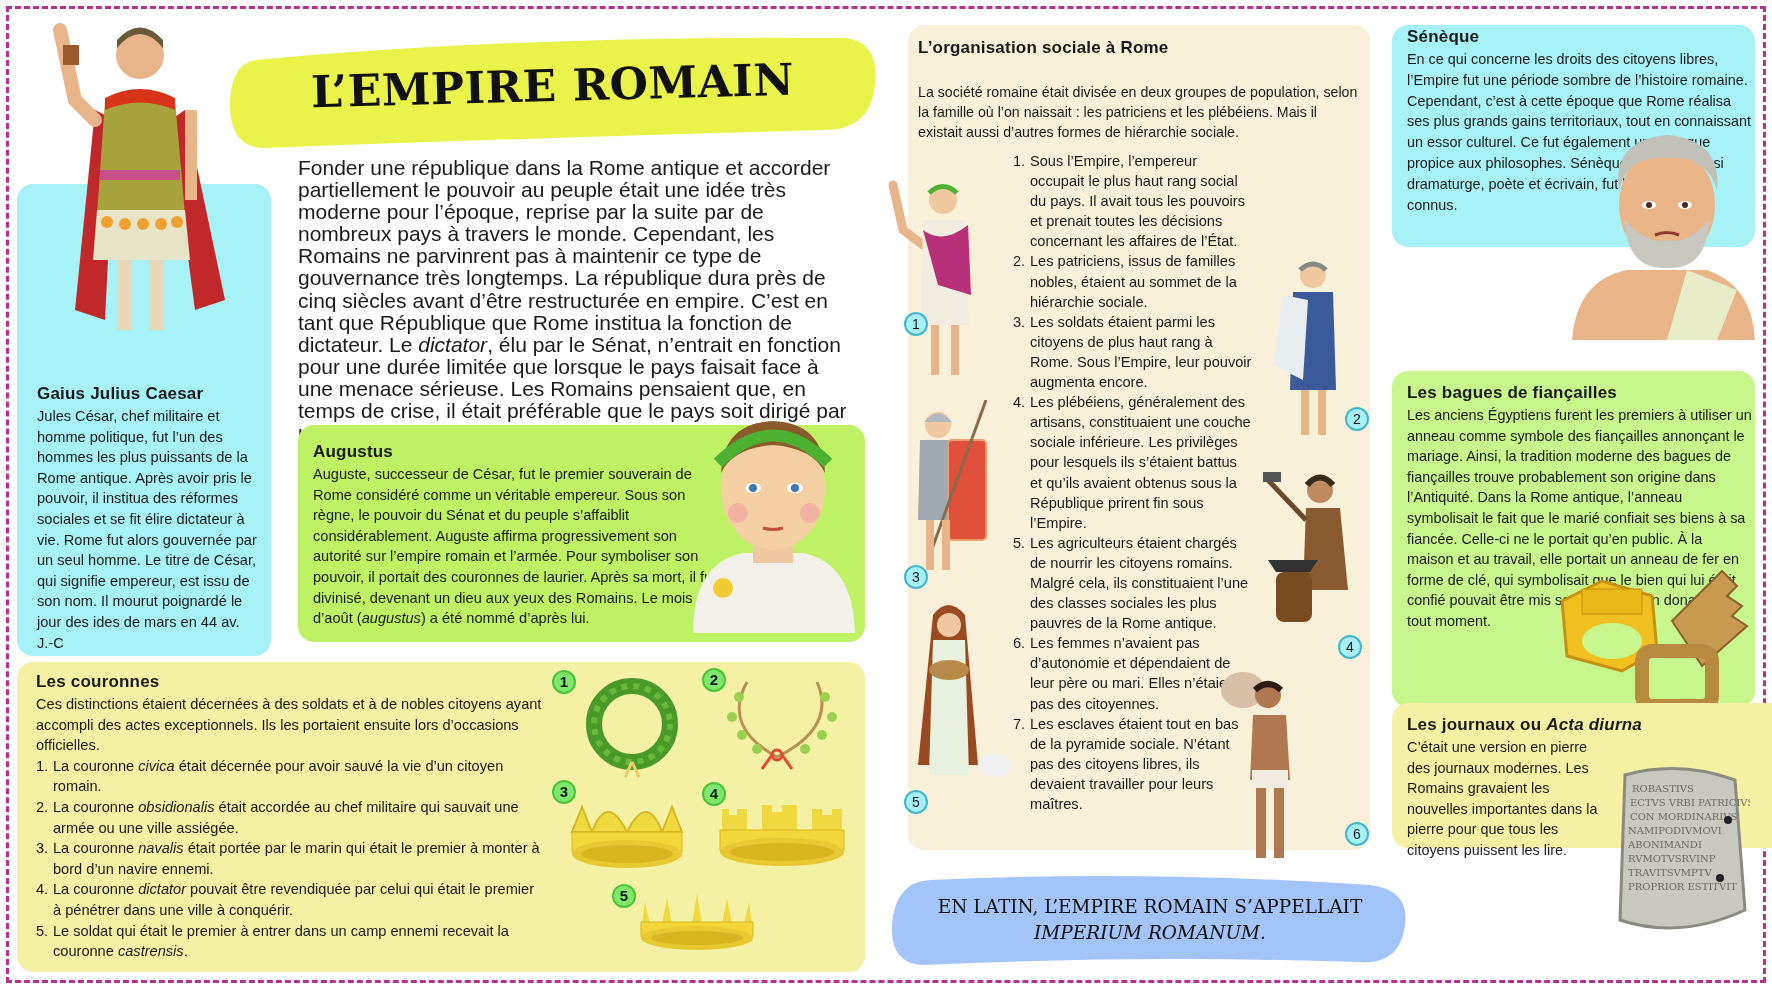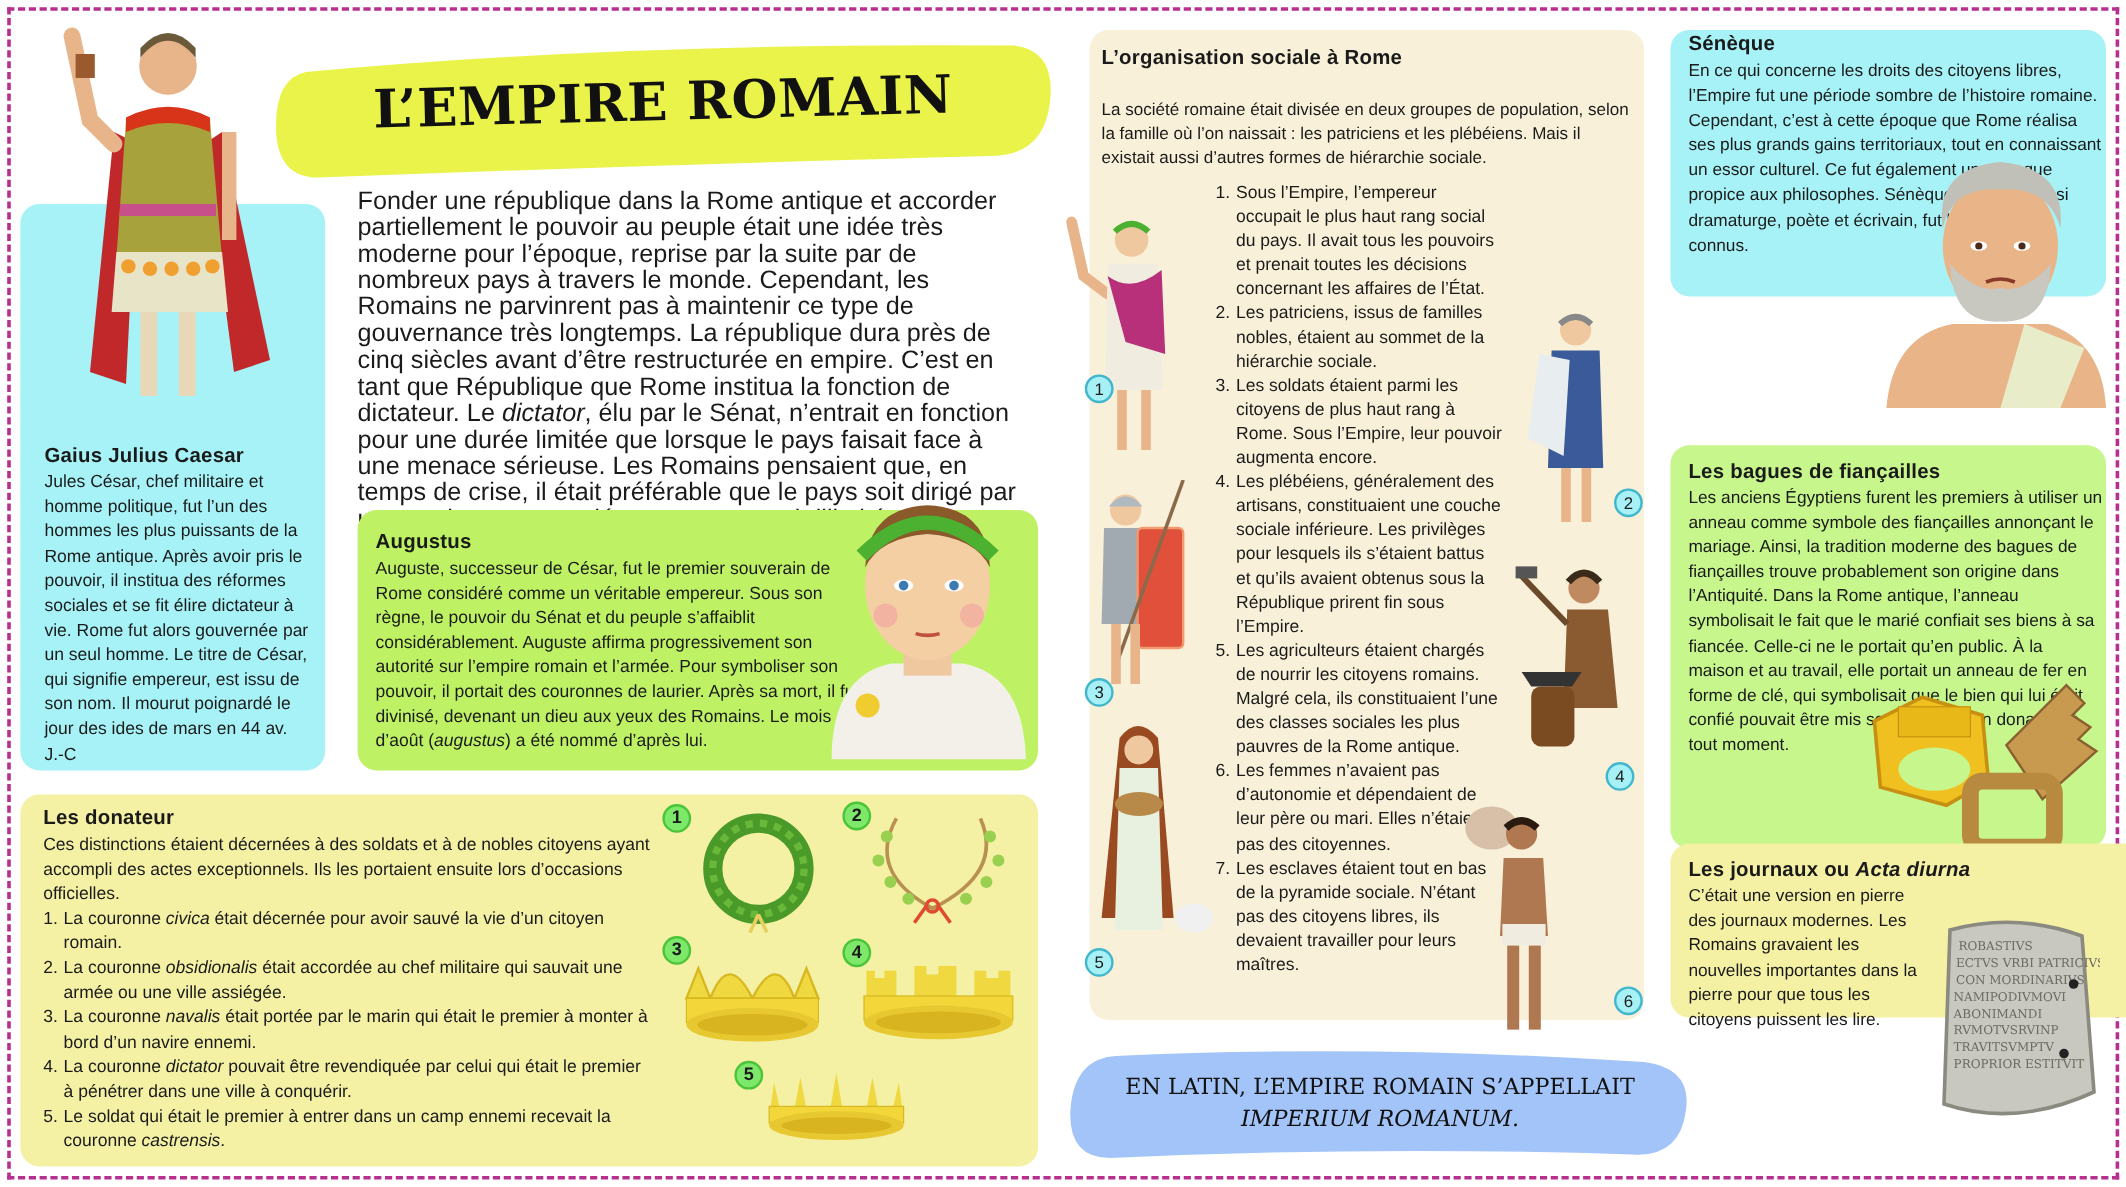"Gaius Julius Caesar" #caesar-panel { top: 170px -> 184px }
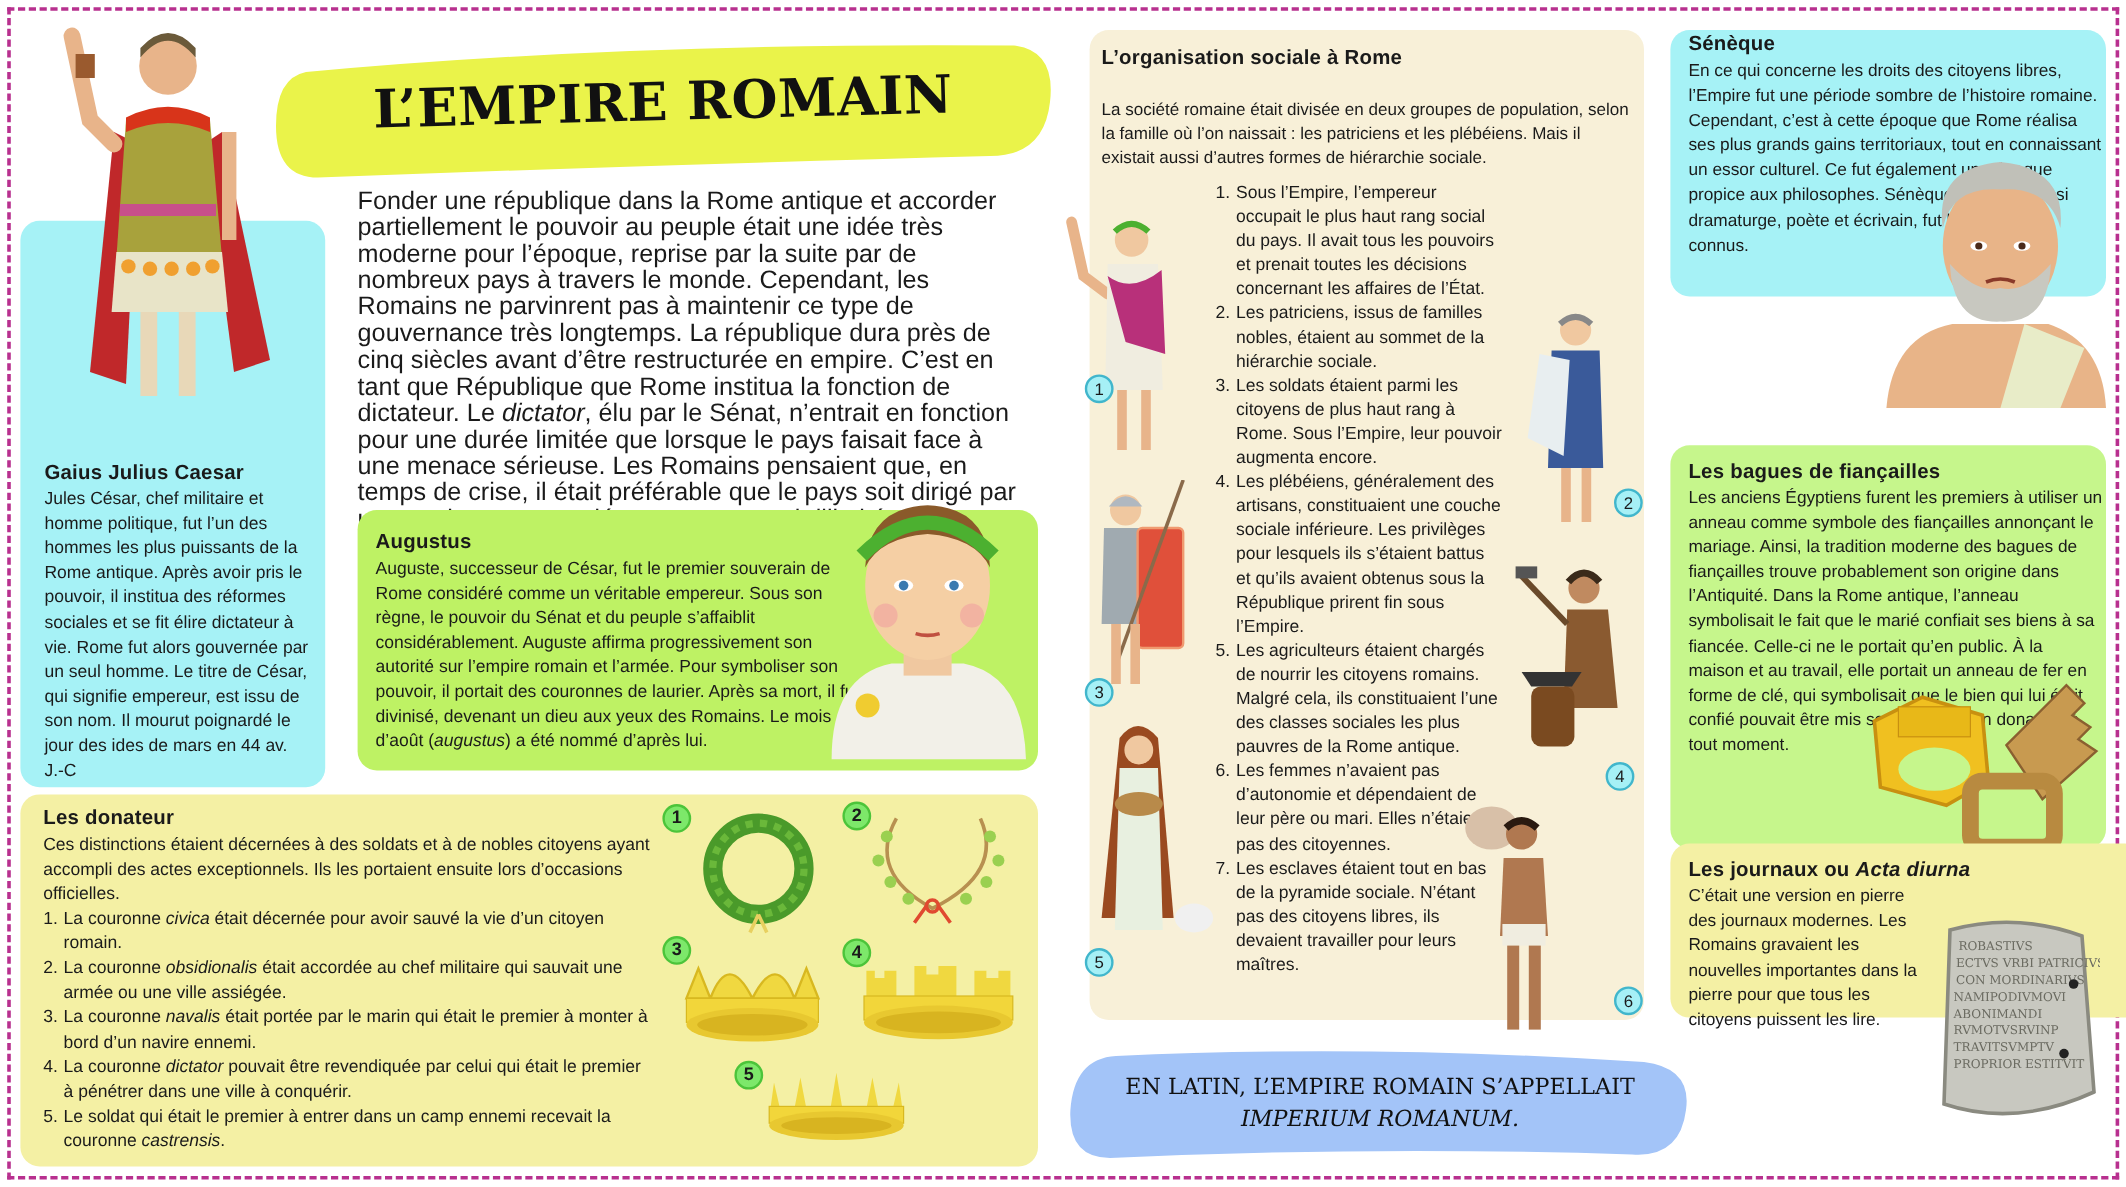"Les donateur" h3 { text: donateur -> couronnes }
